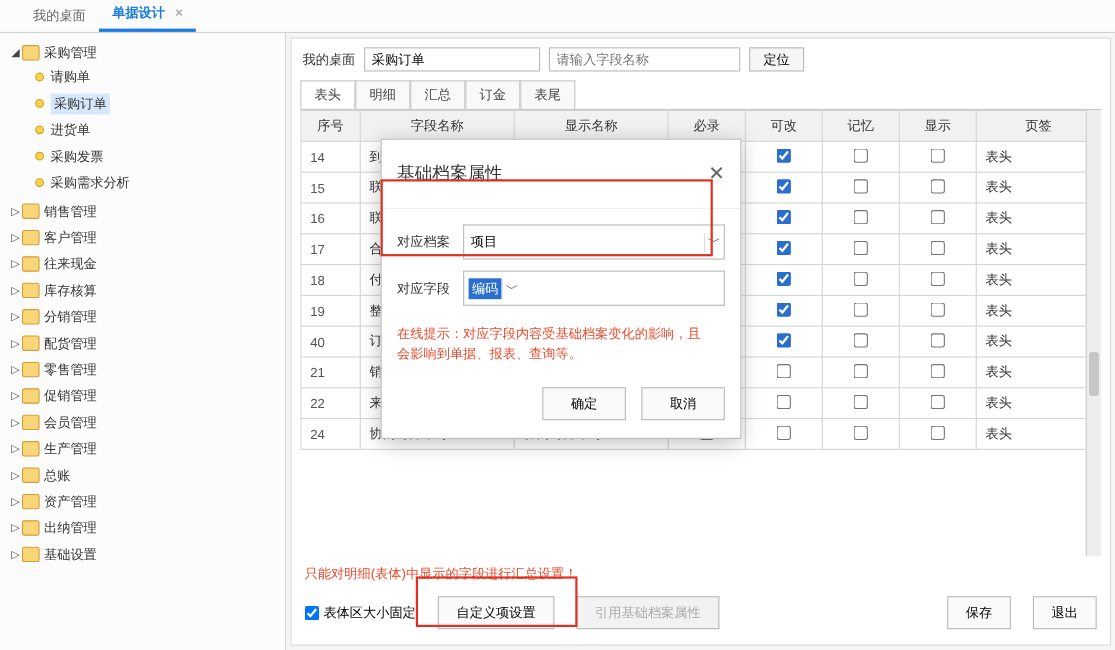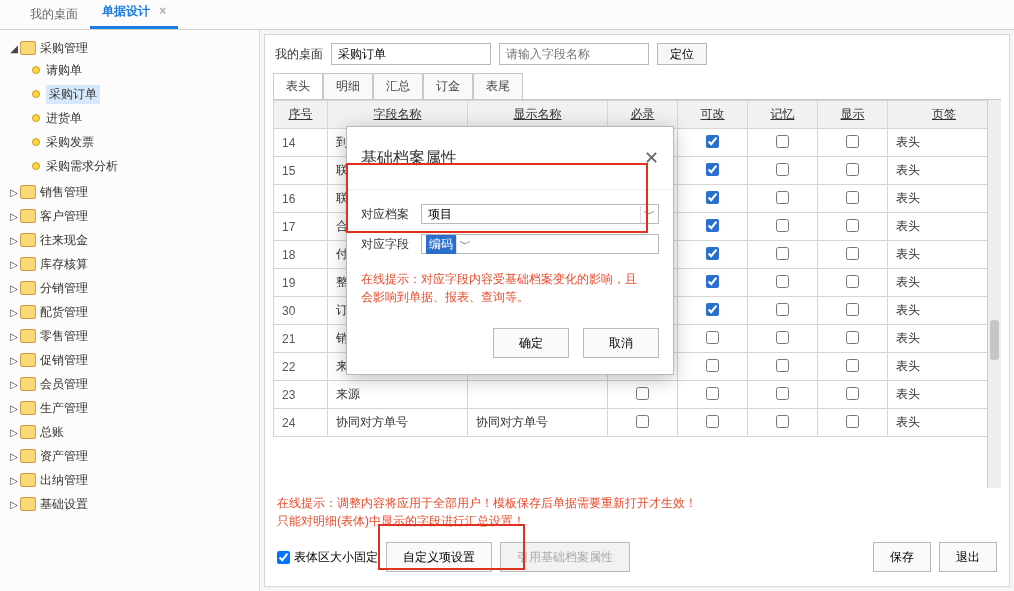"请输入字段名称" .hdrbar .inp { width: 150px -> 174px }
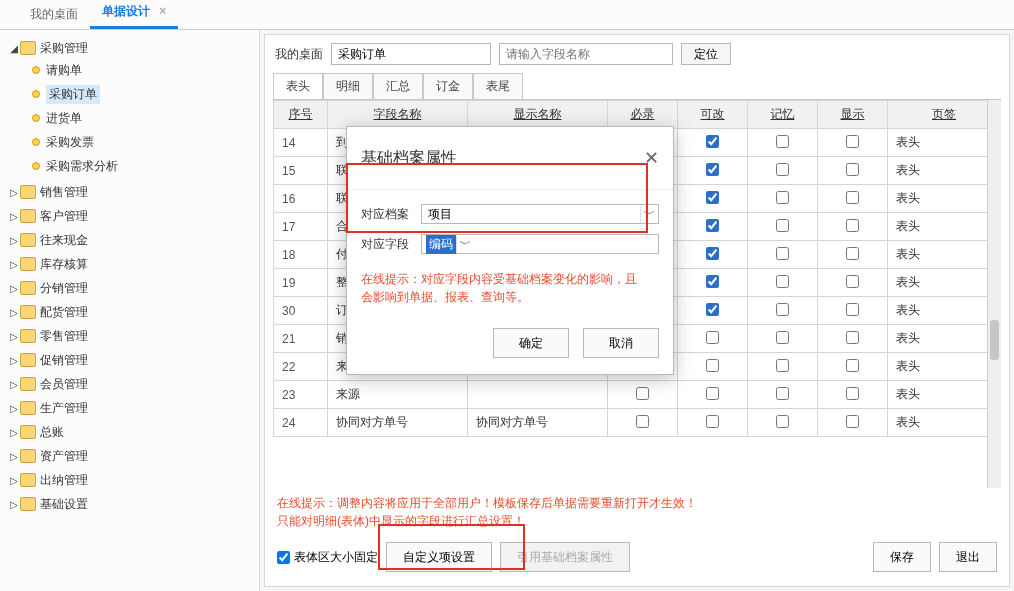"序号" th { text-decoration: underline -> none }
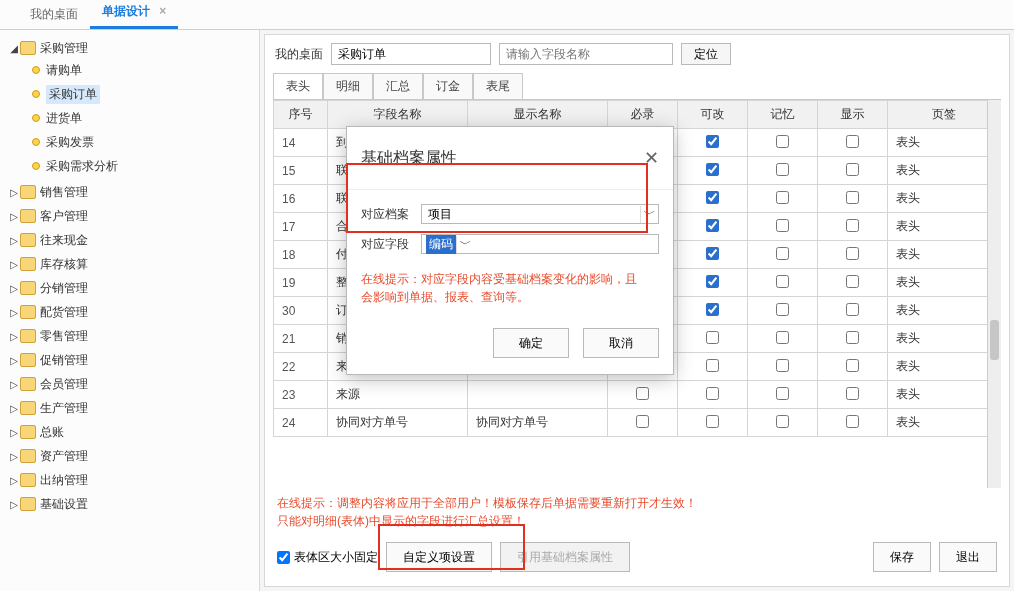"项目" .frow .fsel { height: 20px -> 32px }
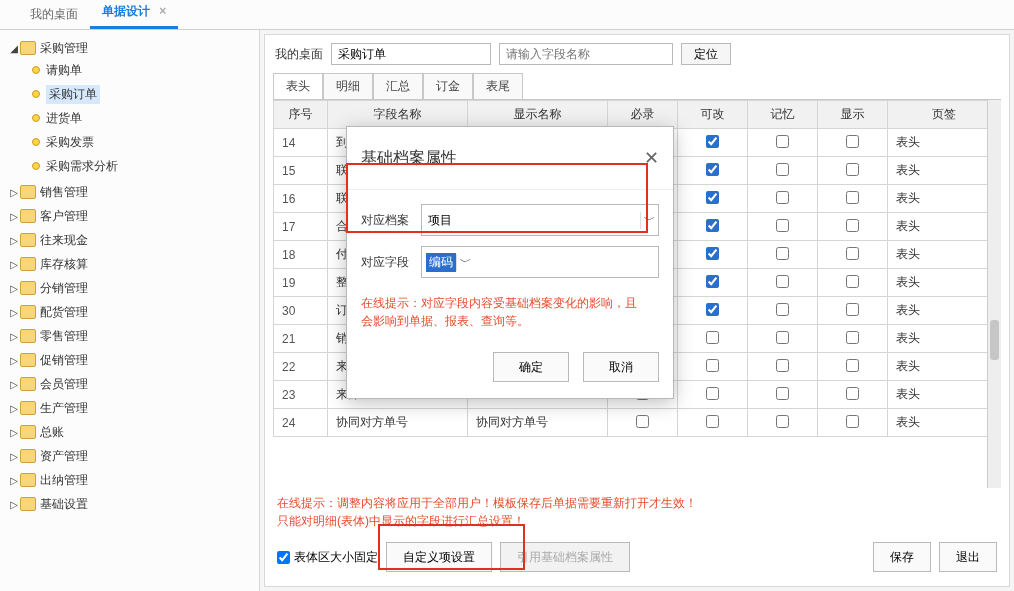"30" td.num { text: 30 -> 40 }
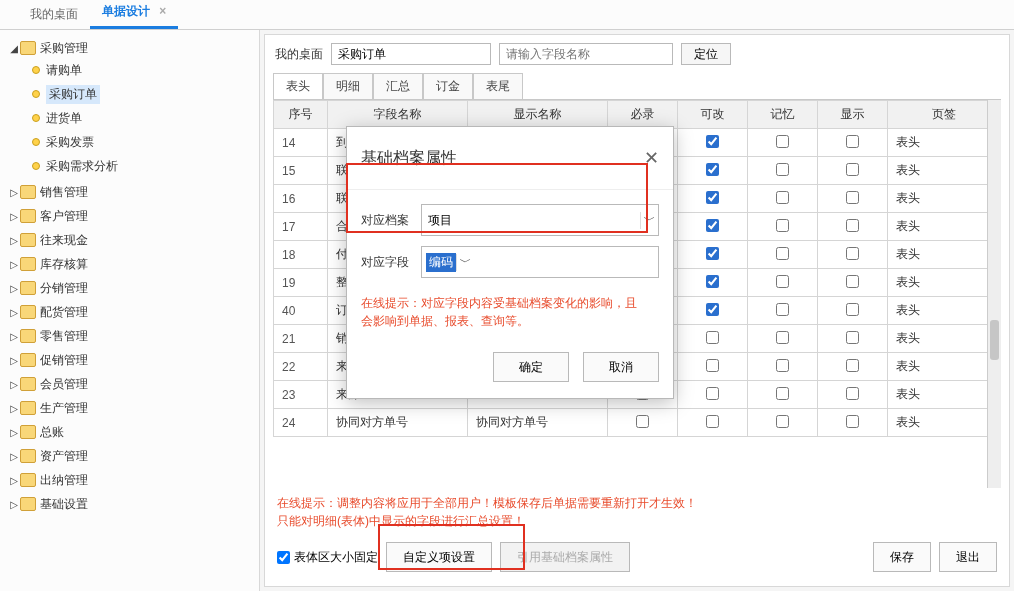"23" tr { html: <tr> <td>23</td> <td>来源</td> <td></td> <td><input></td> <td><input></td> <td><input></td> <td><input></td> <td>表头</td> </tr> -> none }
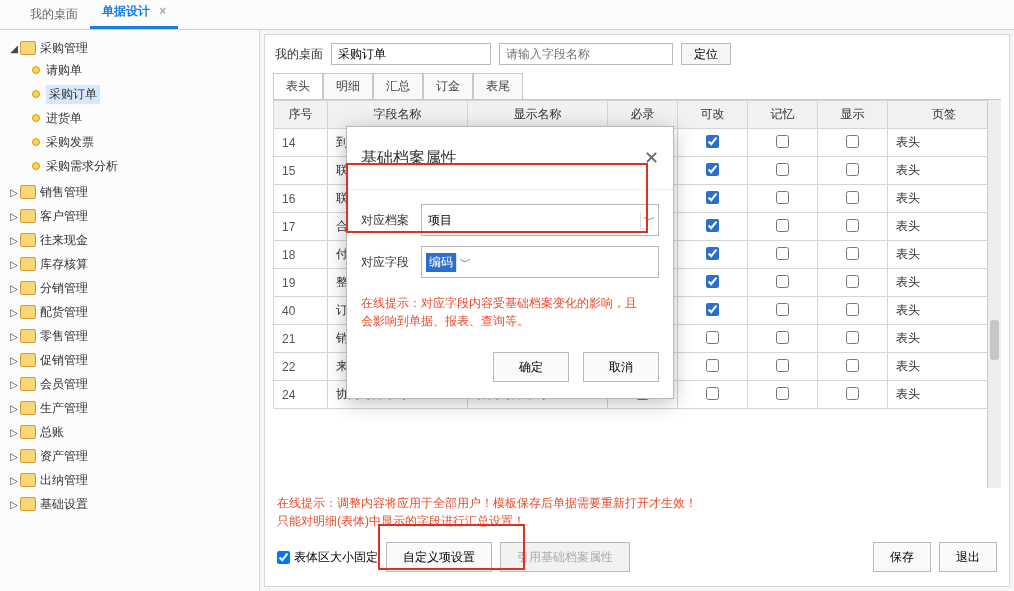"在线提示：调整内容将应用于全部用户！模板保存后单据需要重新打开才生效！" div { html: <div>在线提示：调整内容将应用于全部用户！模板保存后单据需要重新打开才生效！</div> -> none }
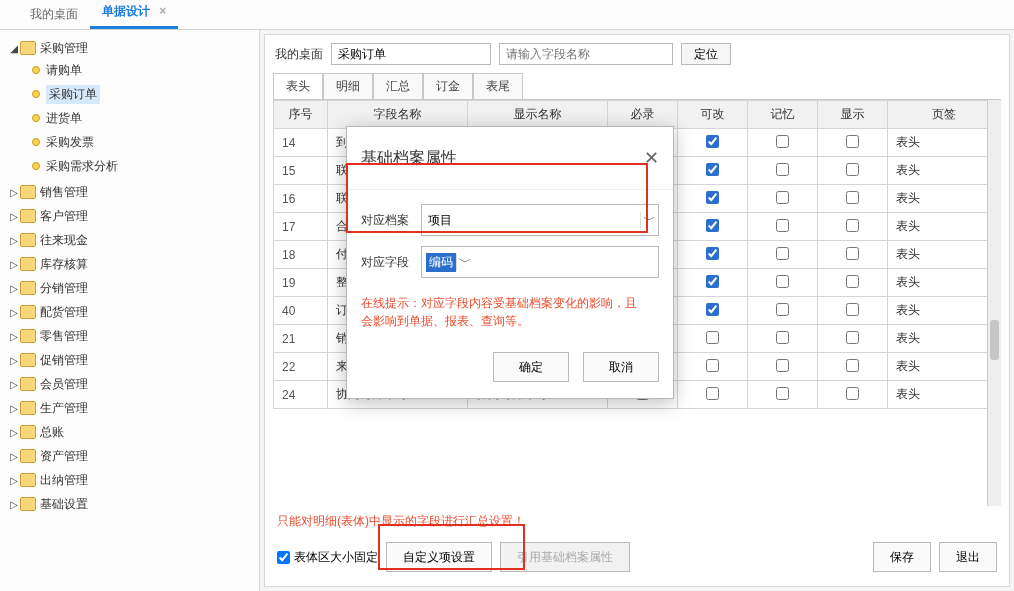"表体区大小固定" .bottom { gap: 8px -> 20px }
